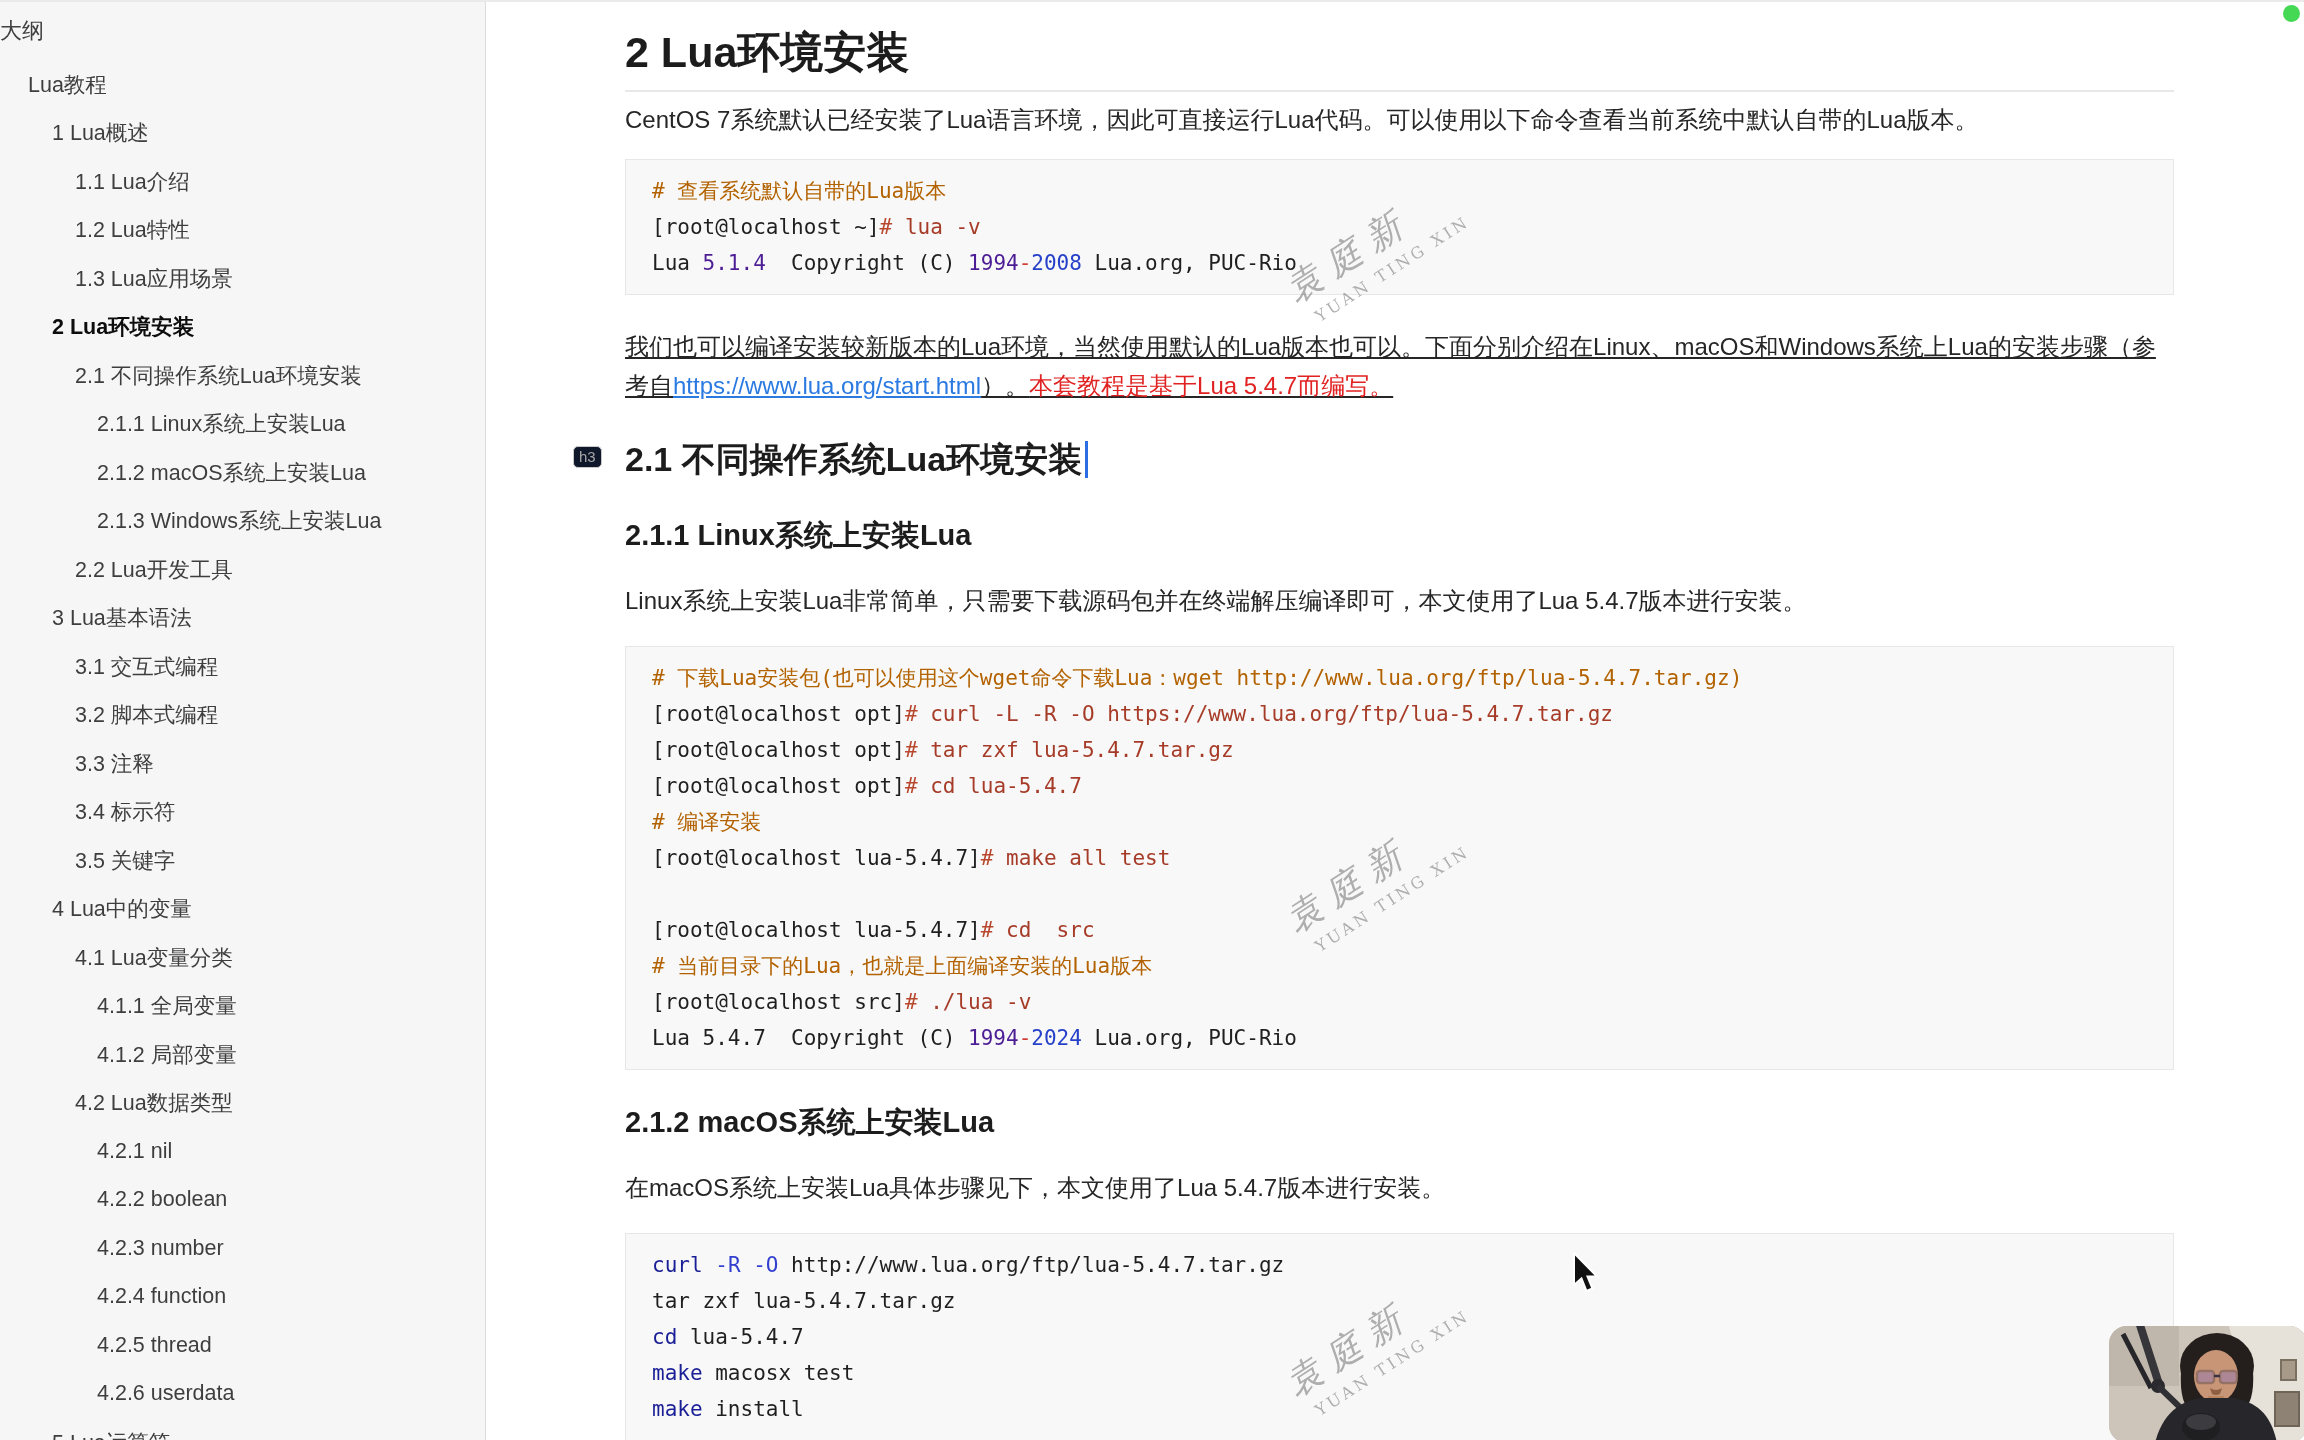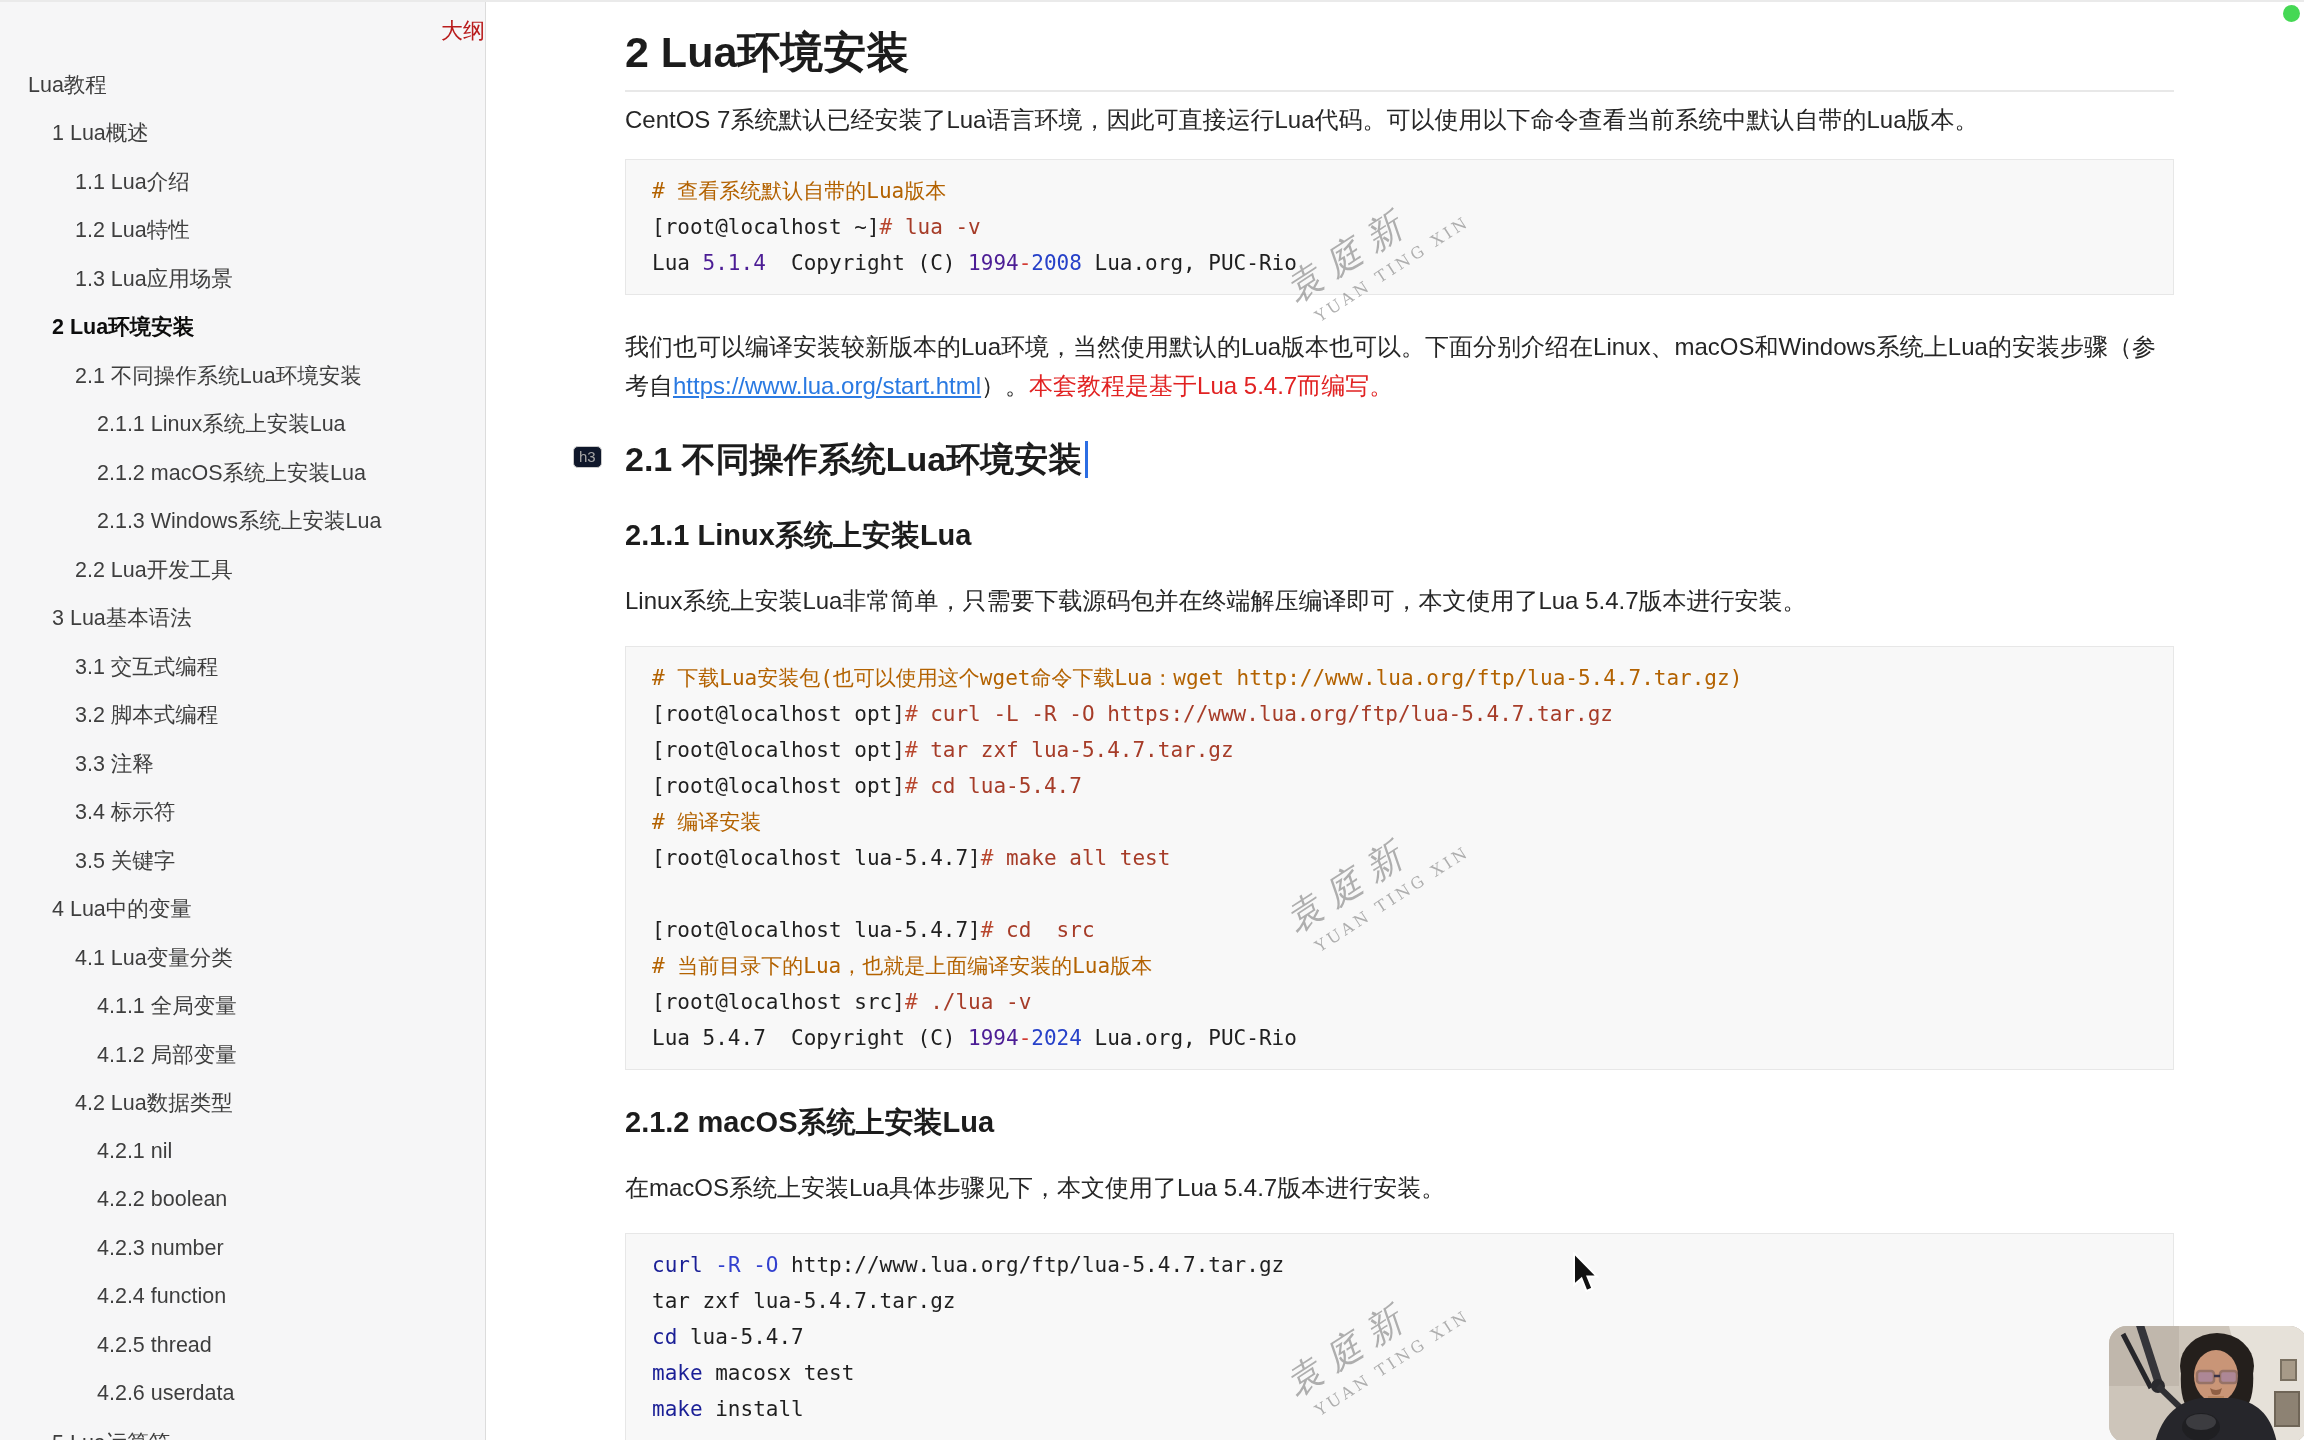"大纲" .outline-title { color: #b91c1c -> #404040; text-align: right -> left }
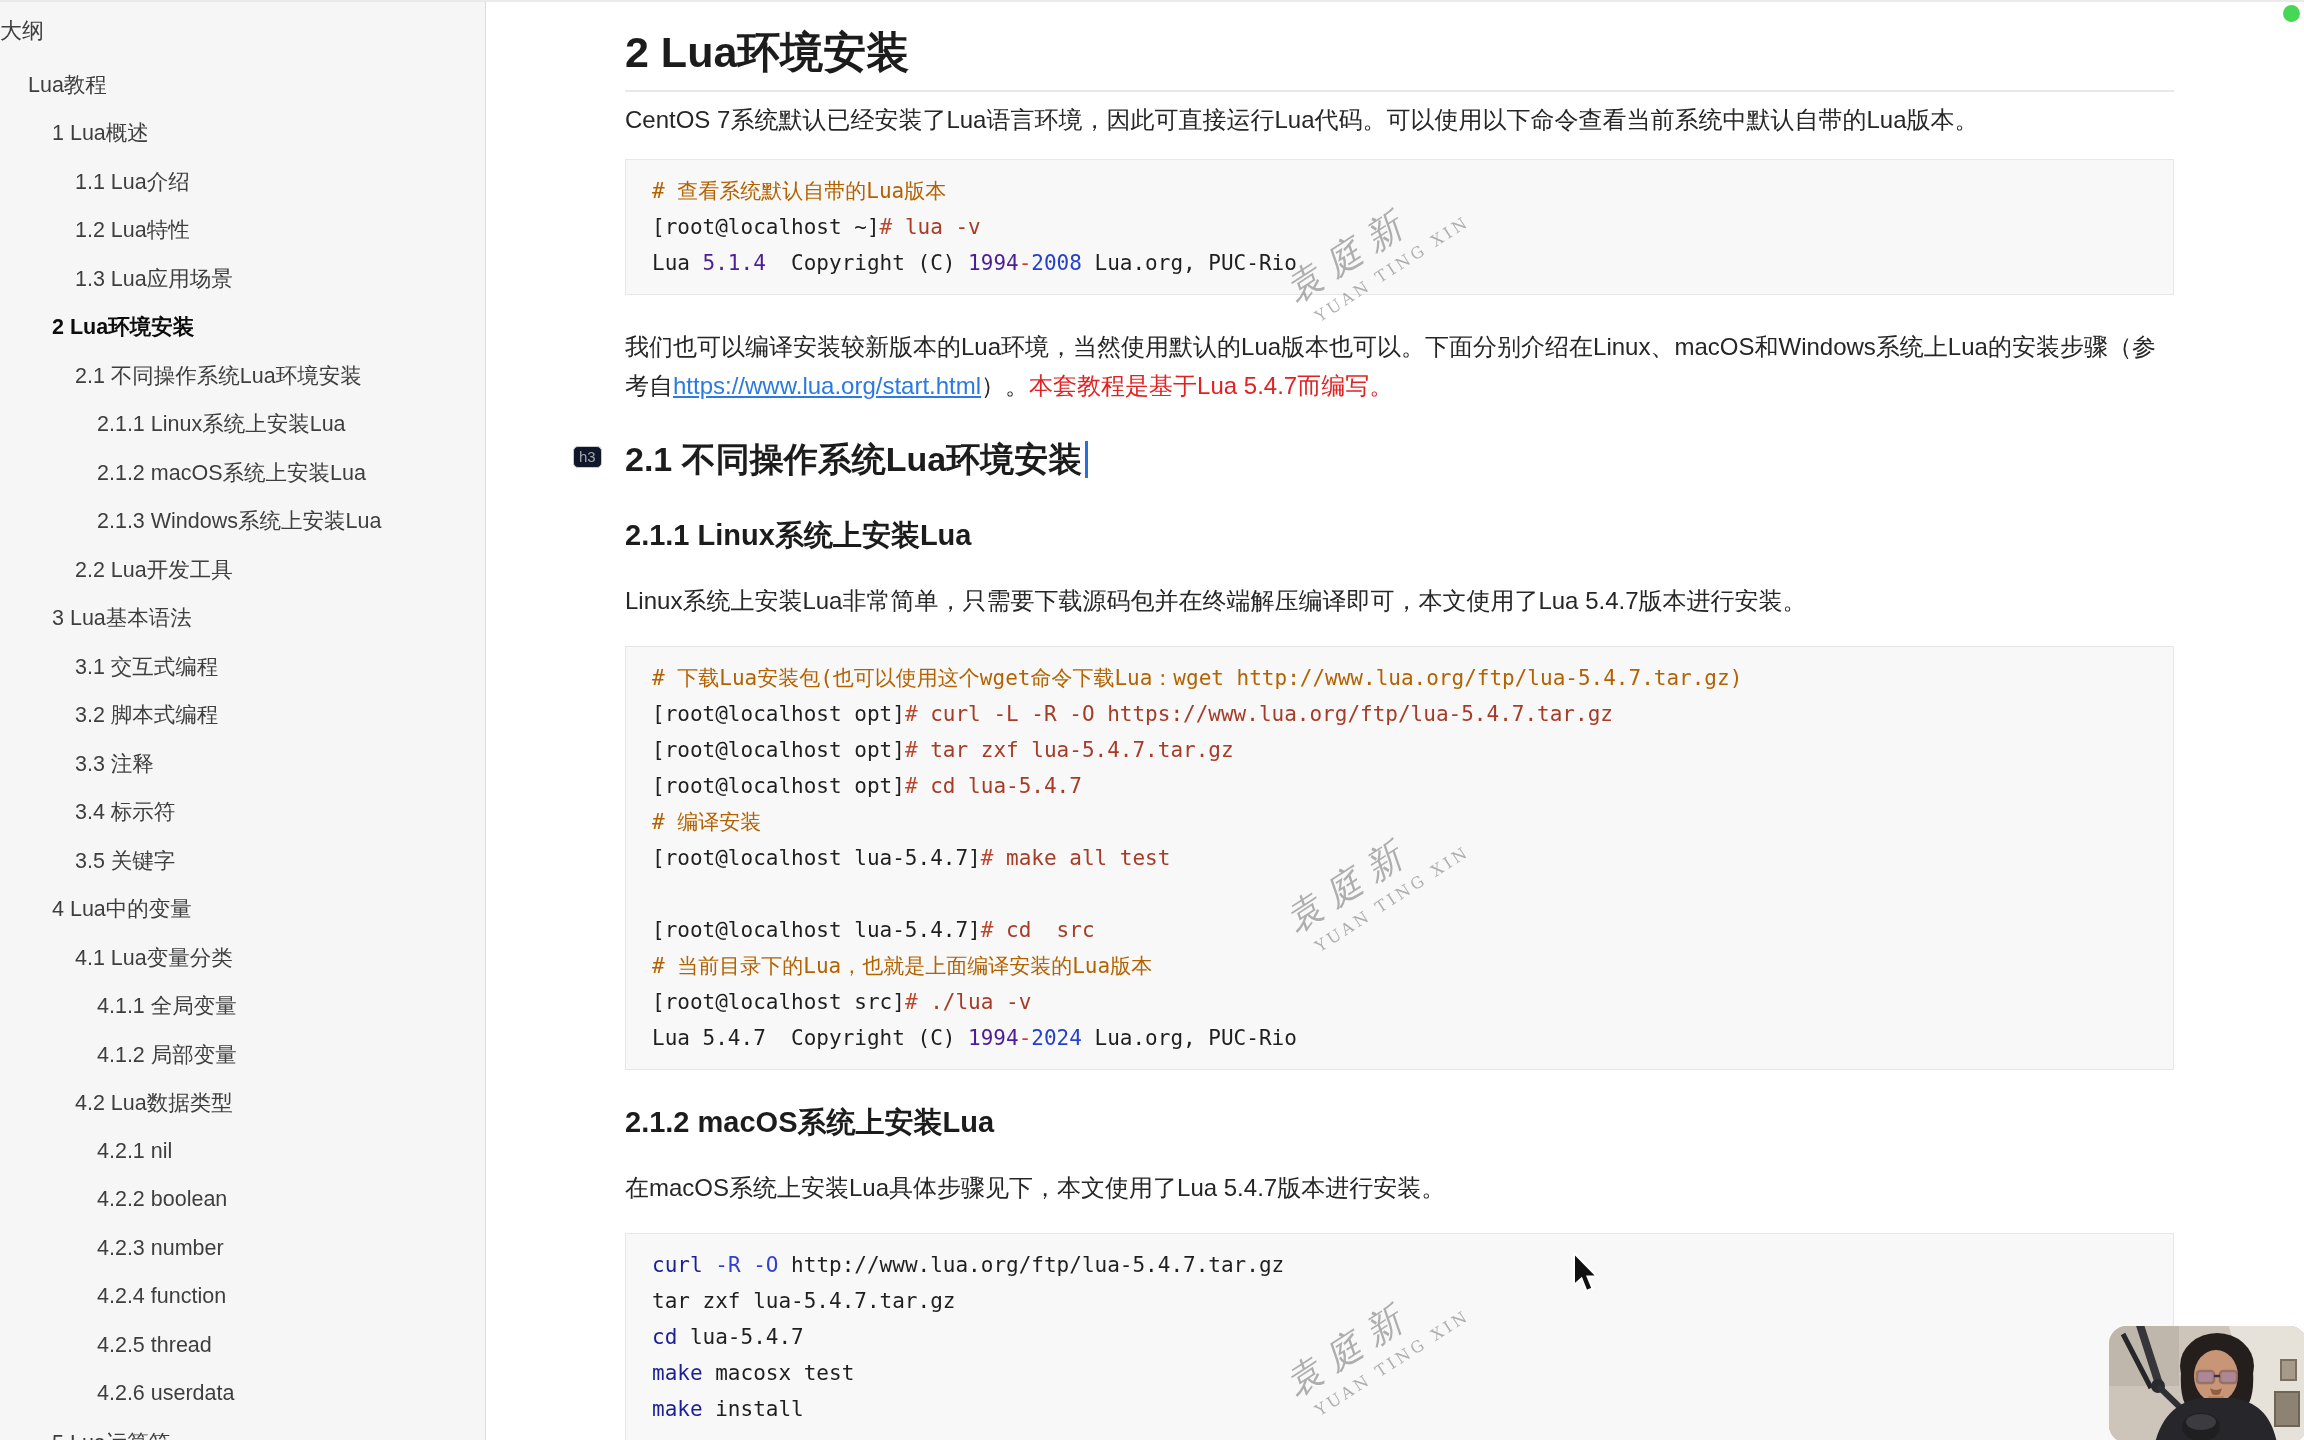"我们也可以编译安装较新版本的Lua环境，当然使用默认的Lua版本也可以。下面分别" .p2 { text-decoration: none -> underline }
